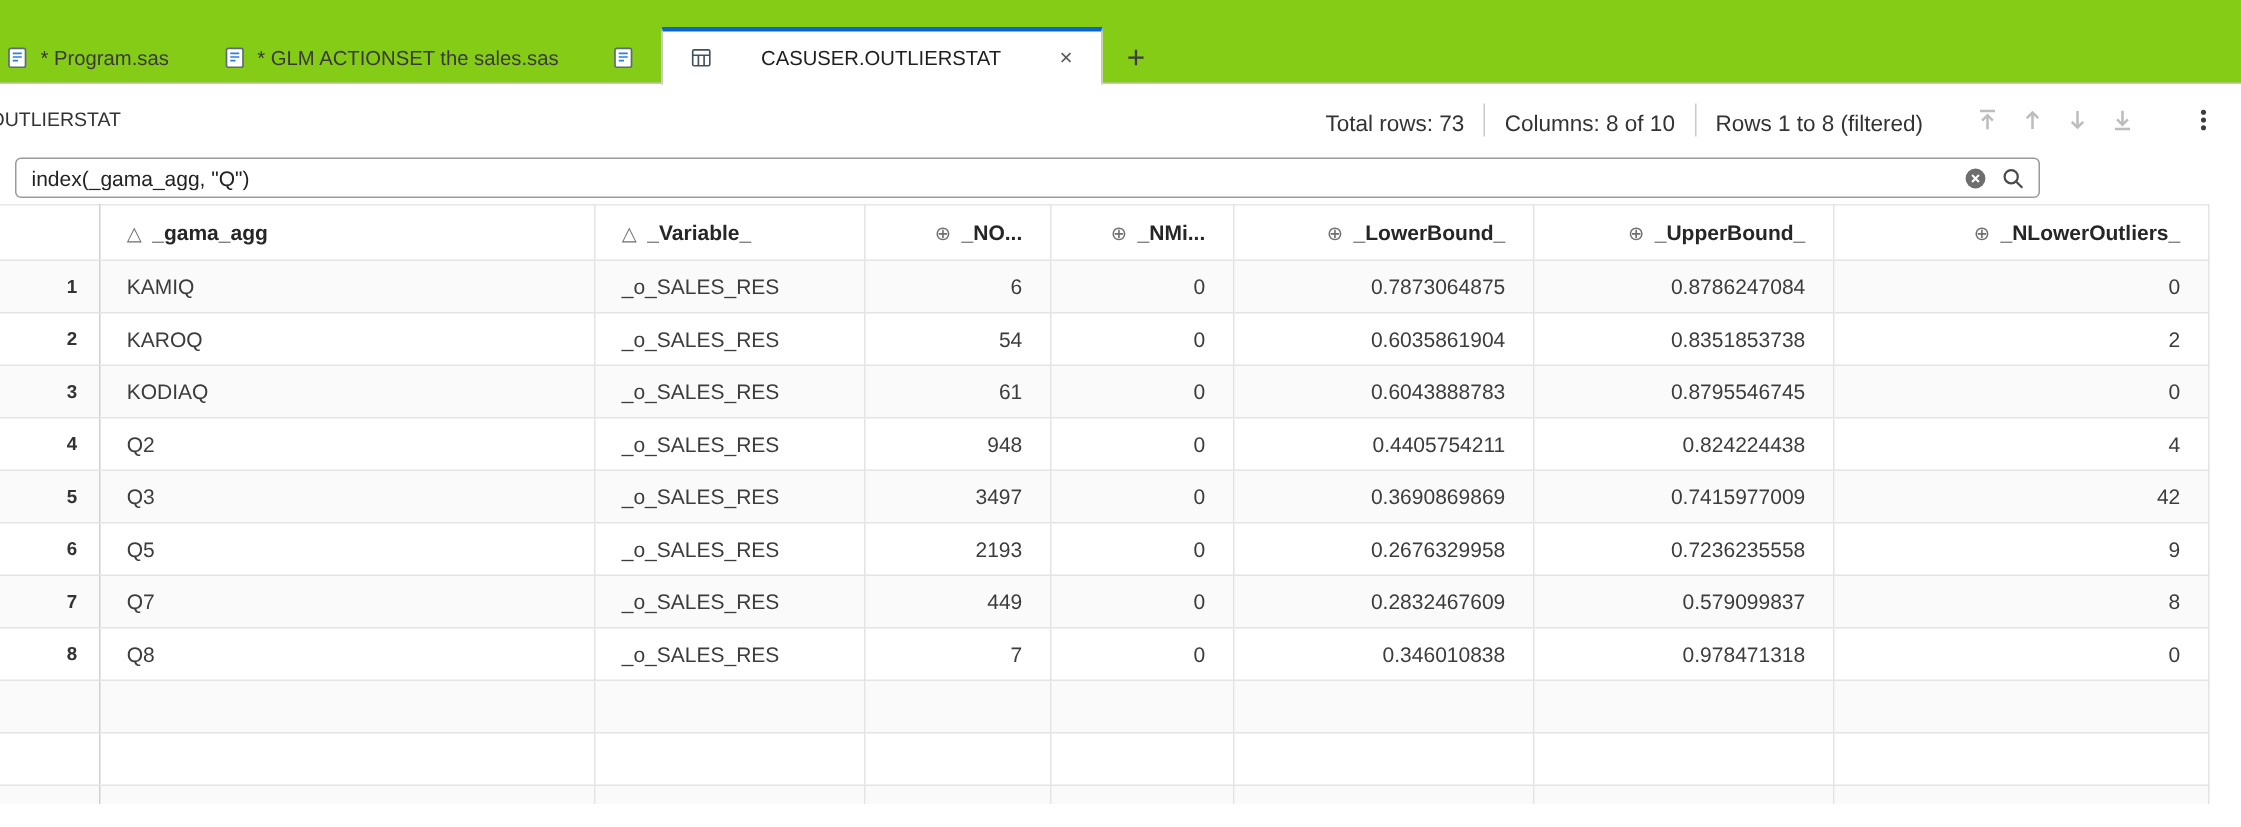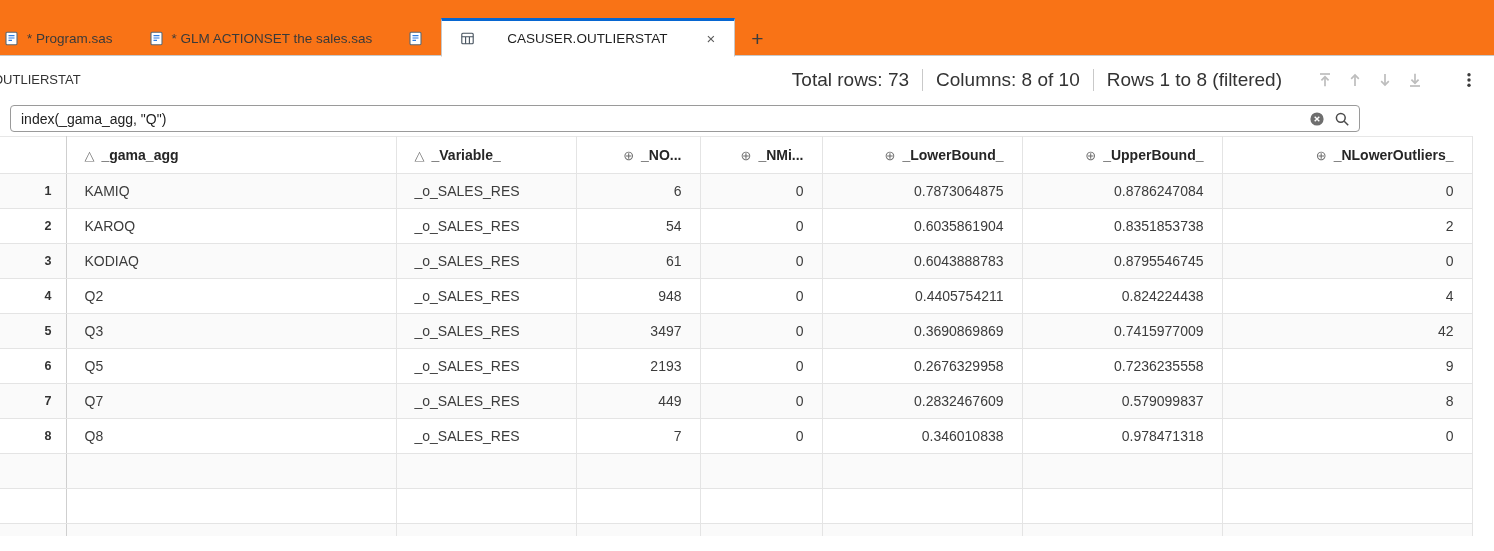"* Program.sas" .tabbar { background: #f97316 -> #84cc16 }
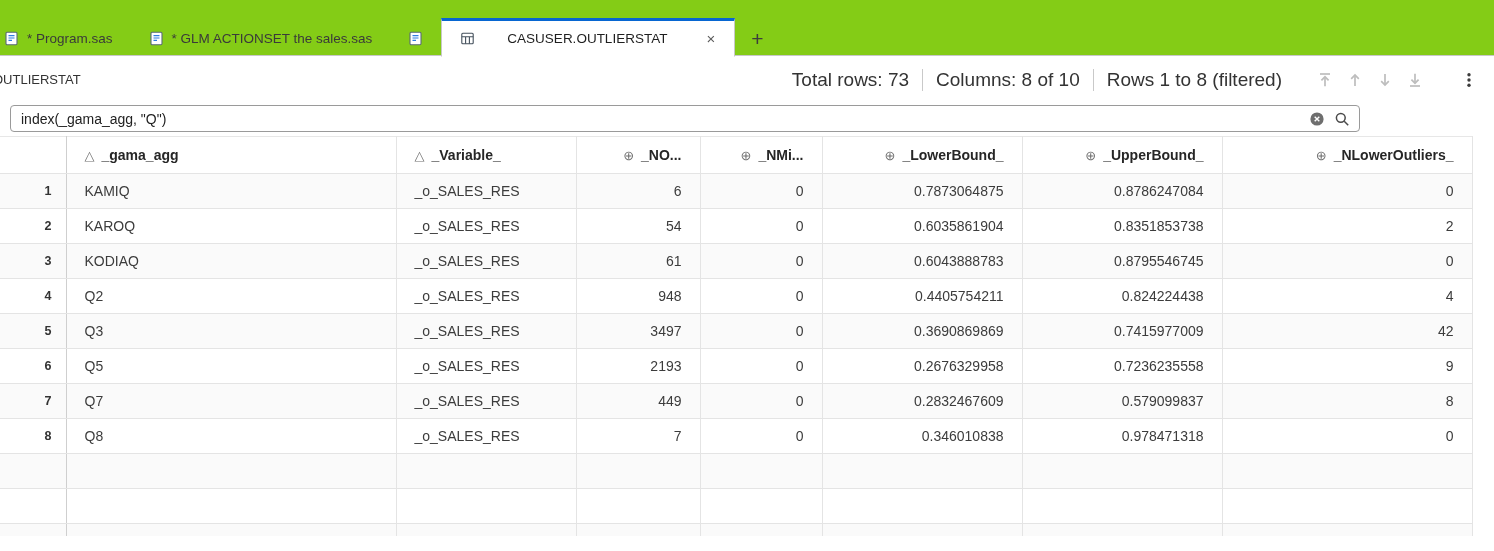"Total rows: 73" .stats { font-size: 19px -> 15px }
